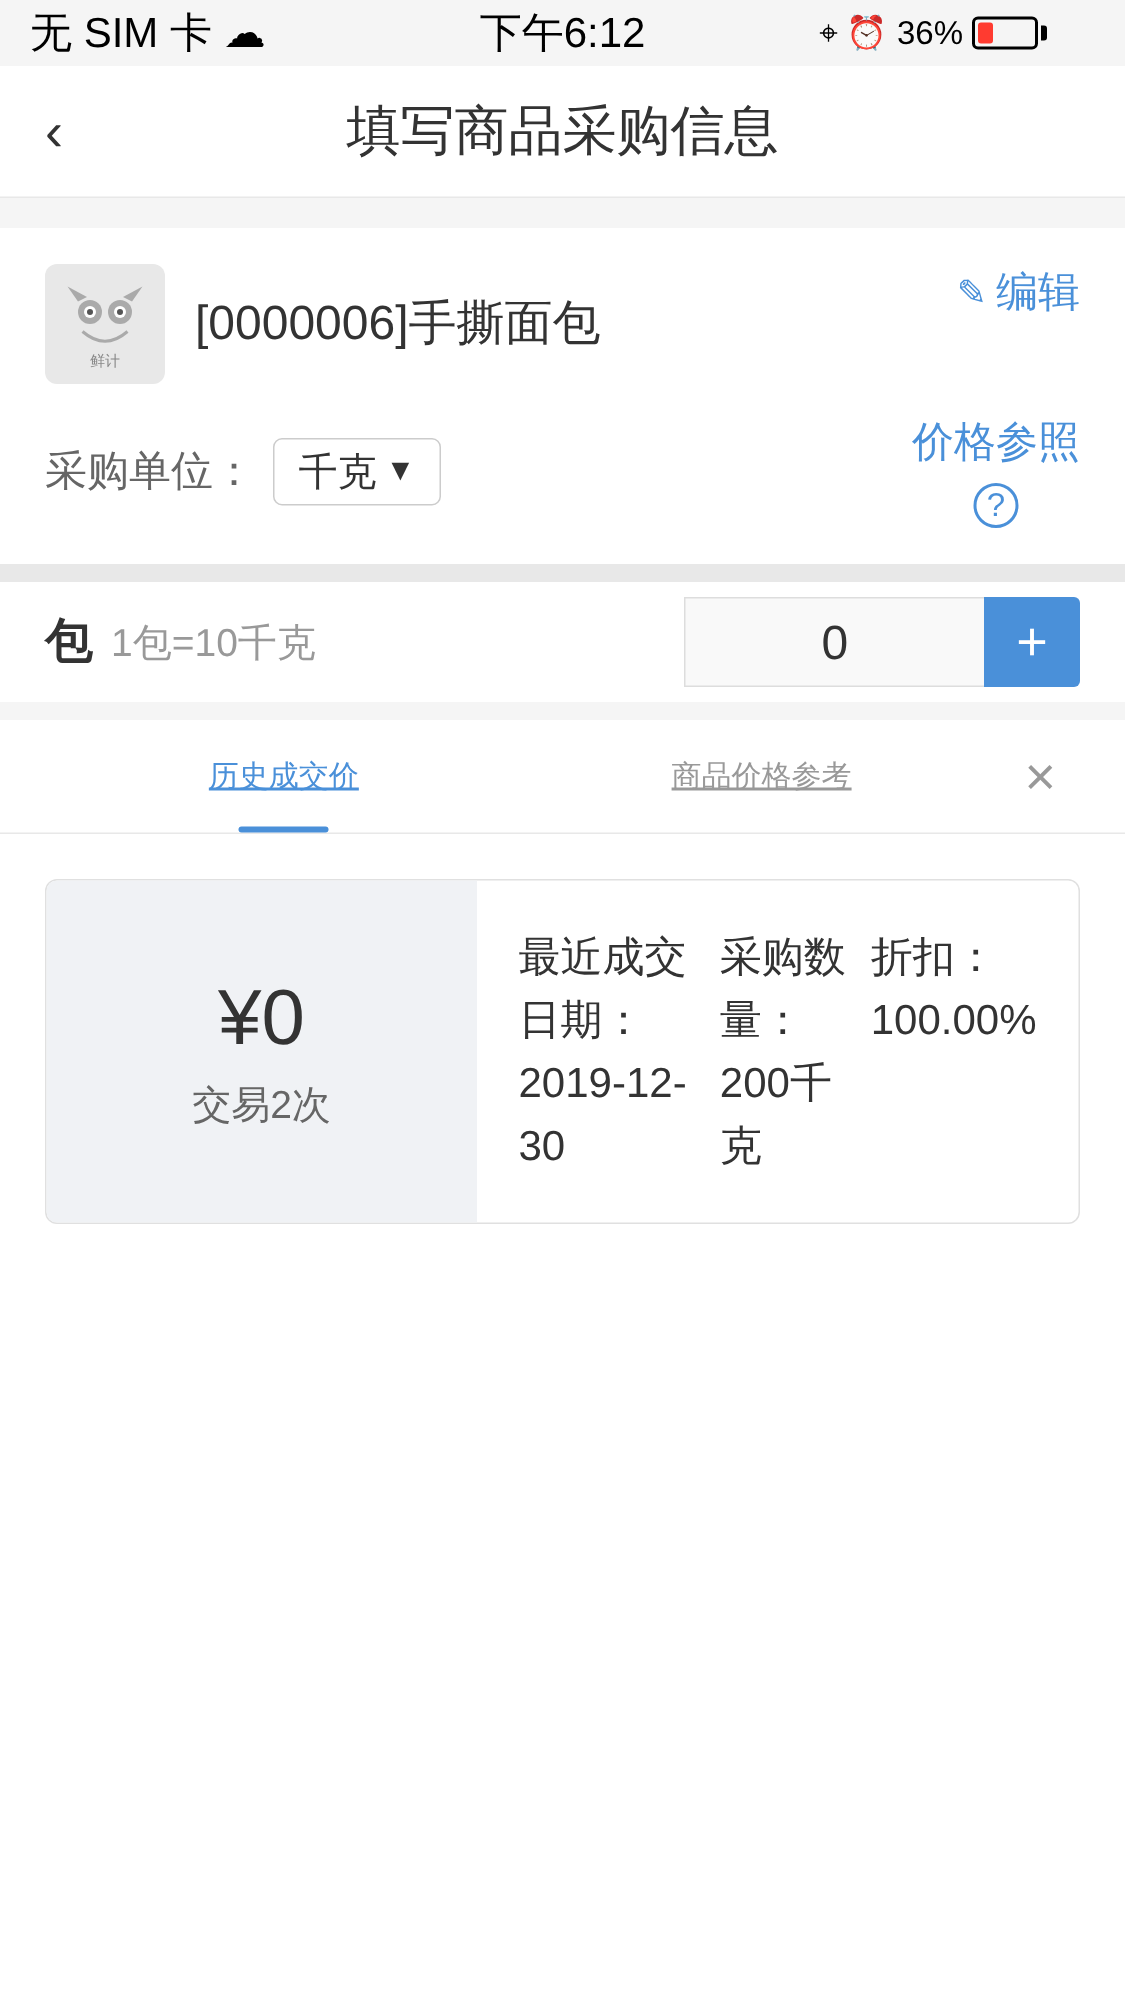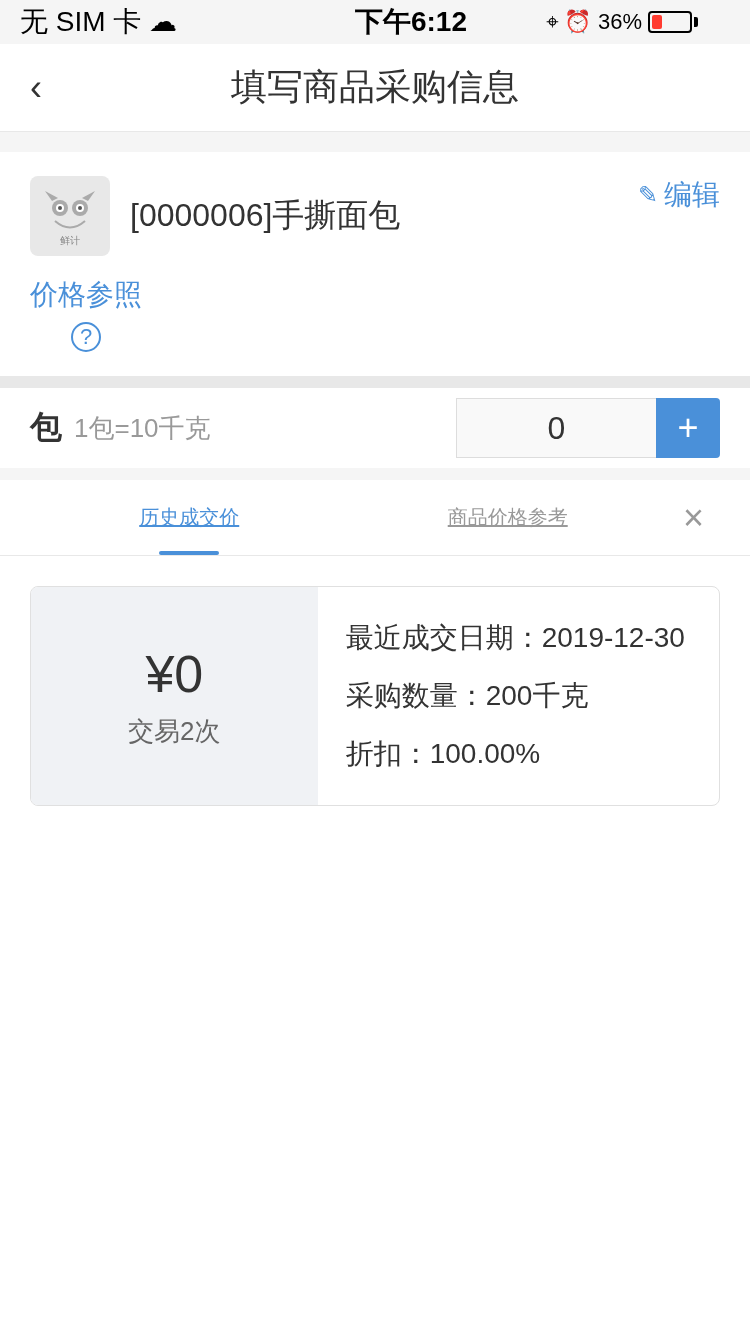"下午6:12" .status-center { font-weight: 700 -> 400; margin-left: 36px -> none }
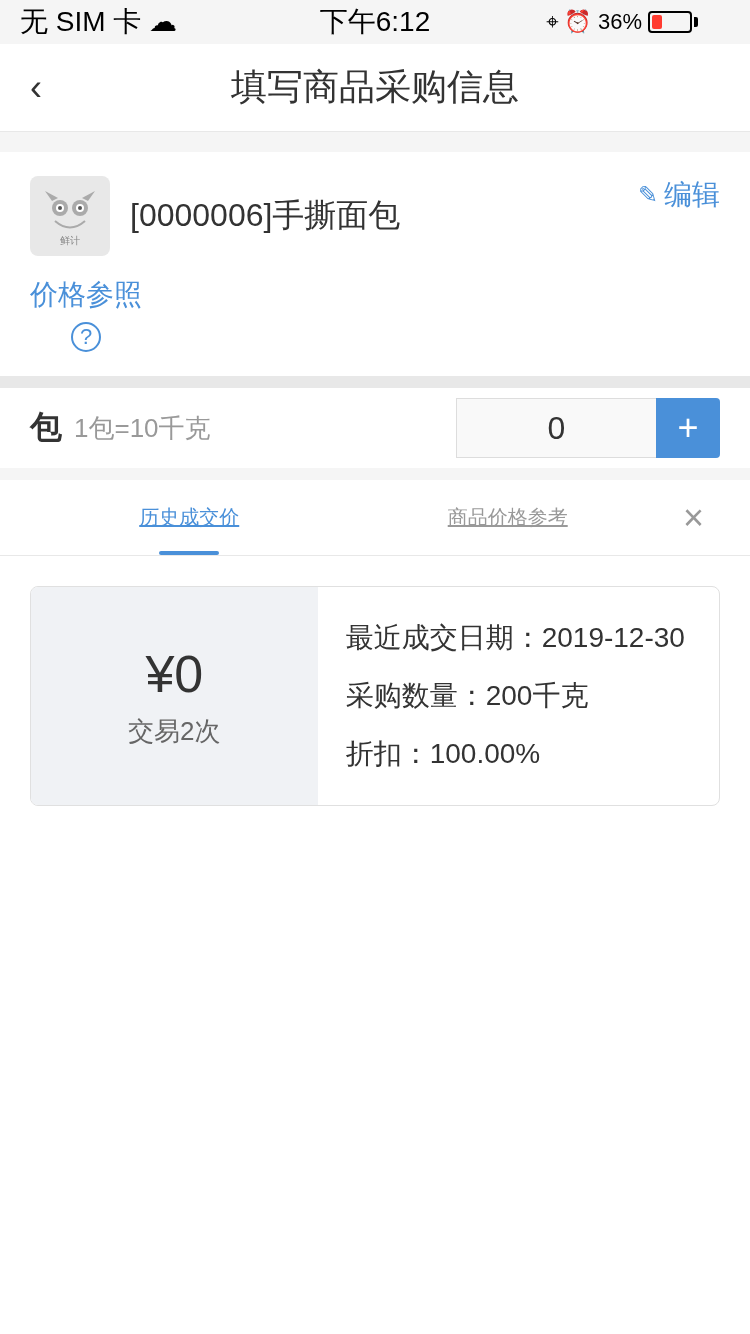"采购单位：" div.unit-left { html: none -> <div> <span>采购单位：</span> <div> <span>千克</span> <span>▼</span> </div> </div> }
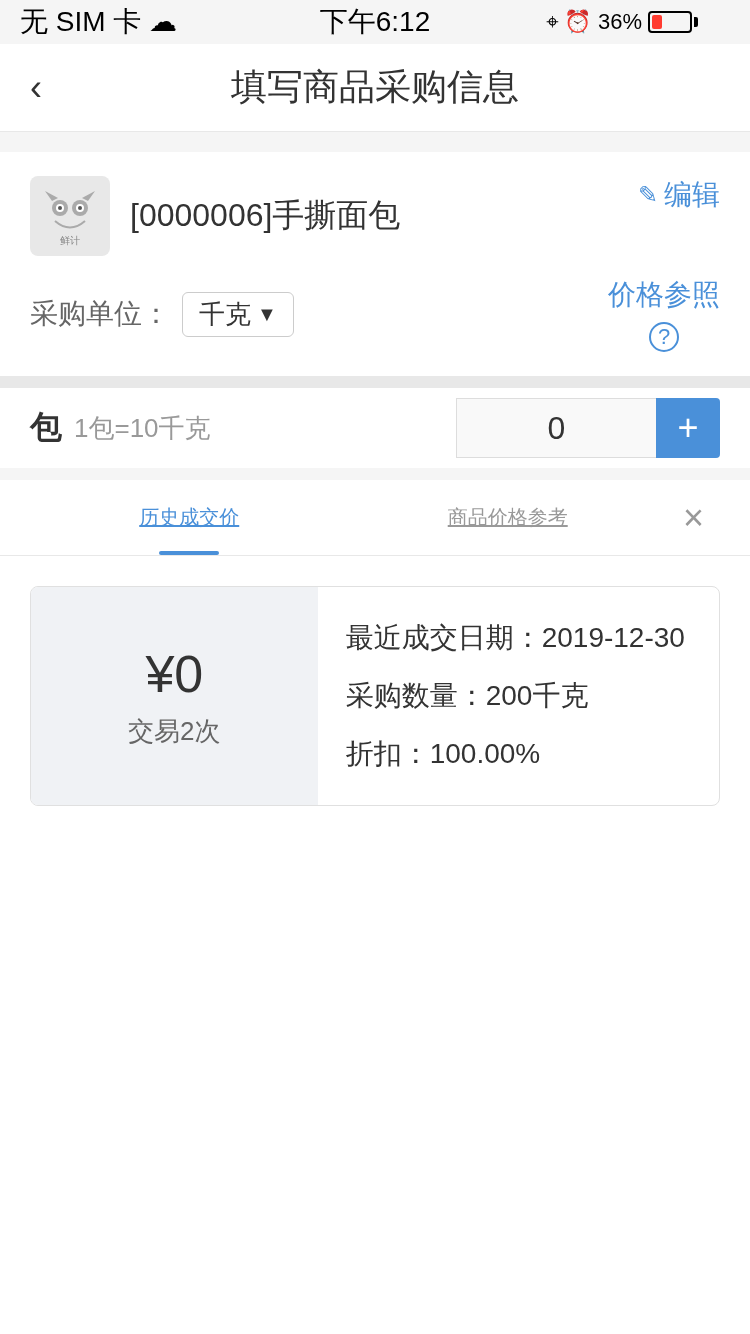"最近成交日期：2019-12-30" .price-card-right { flex-direction: column -> row }
